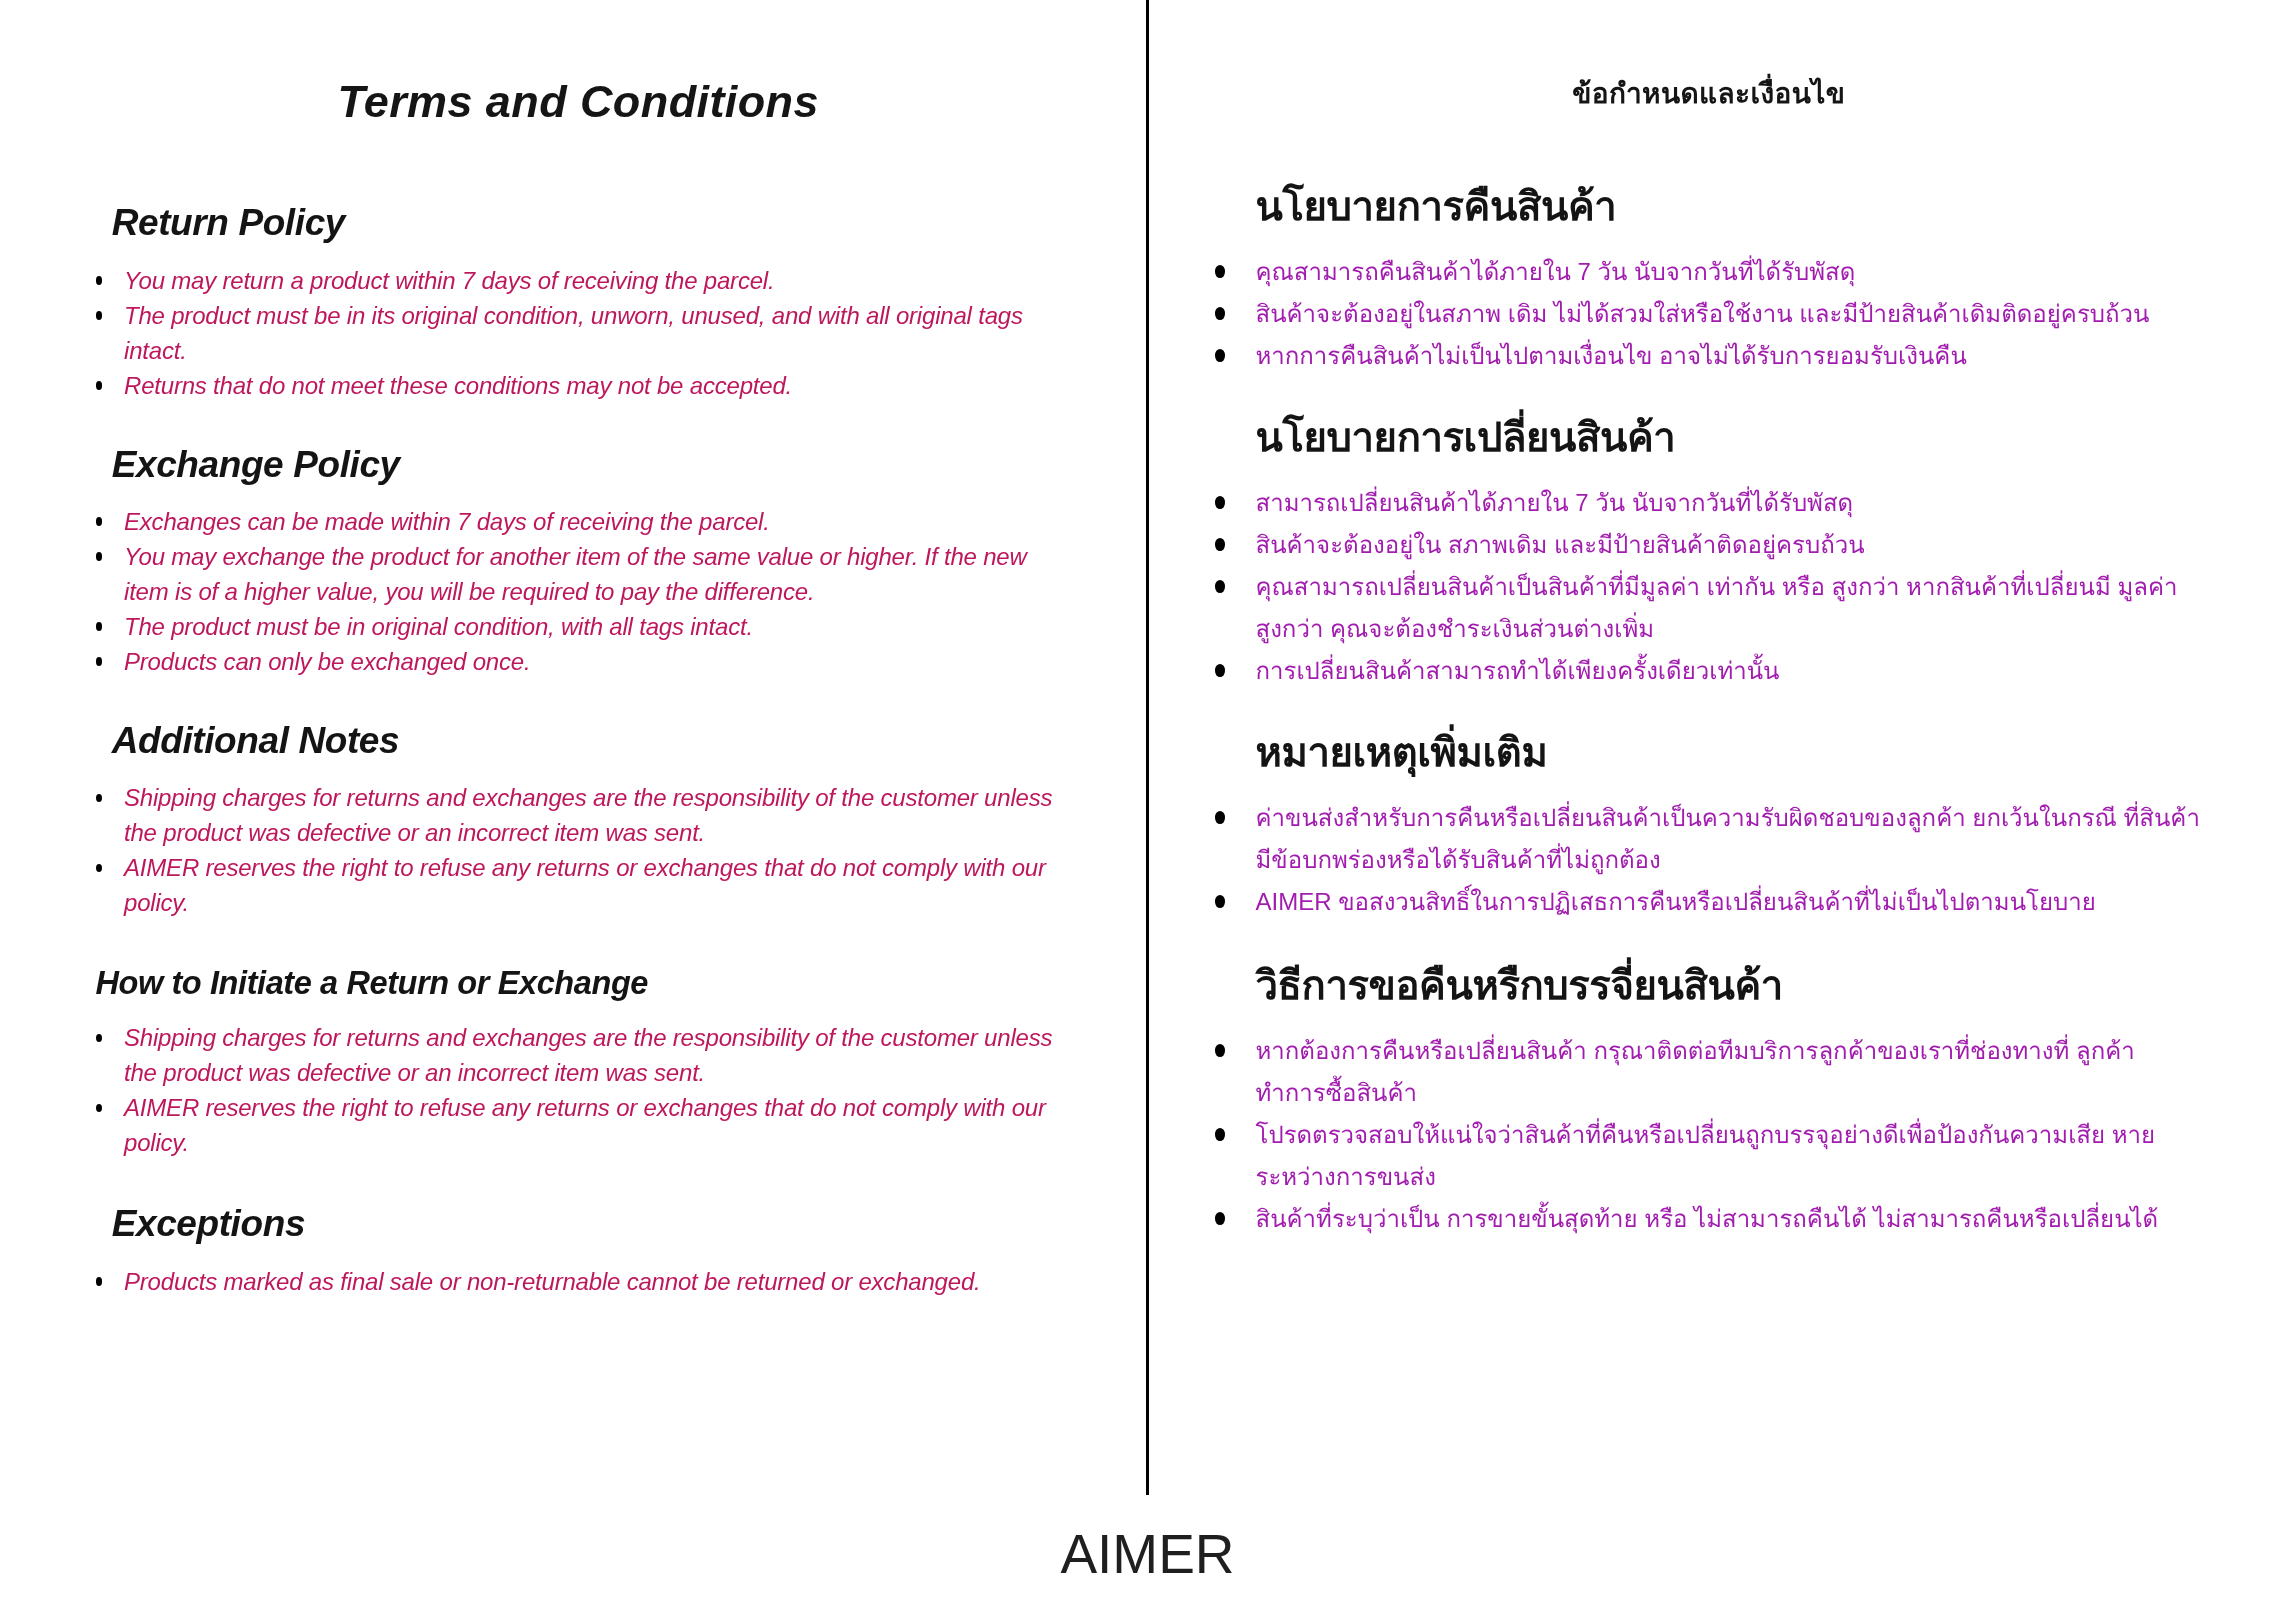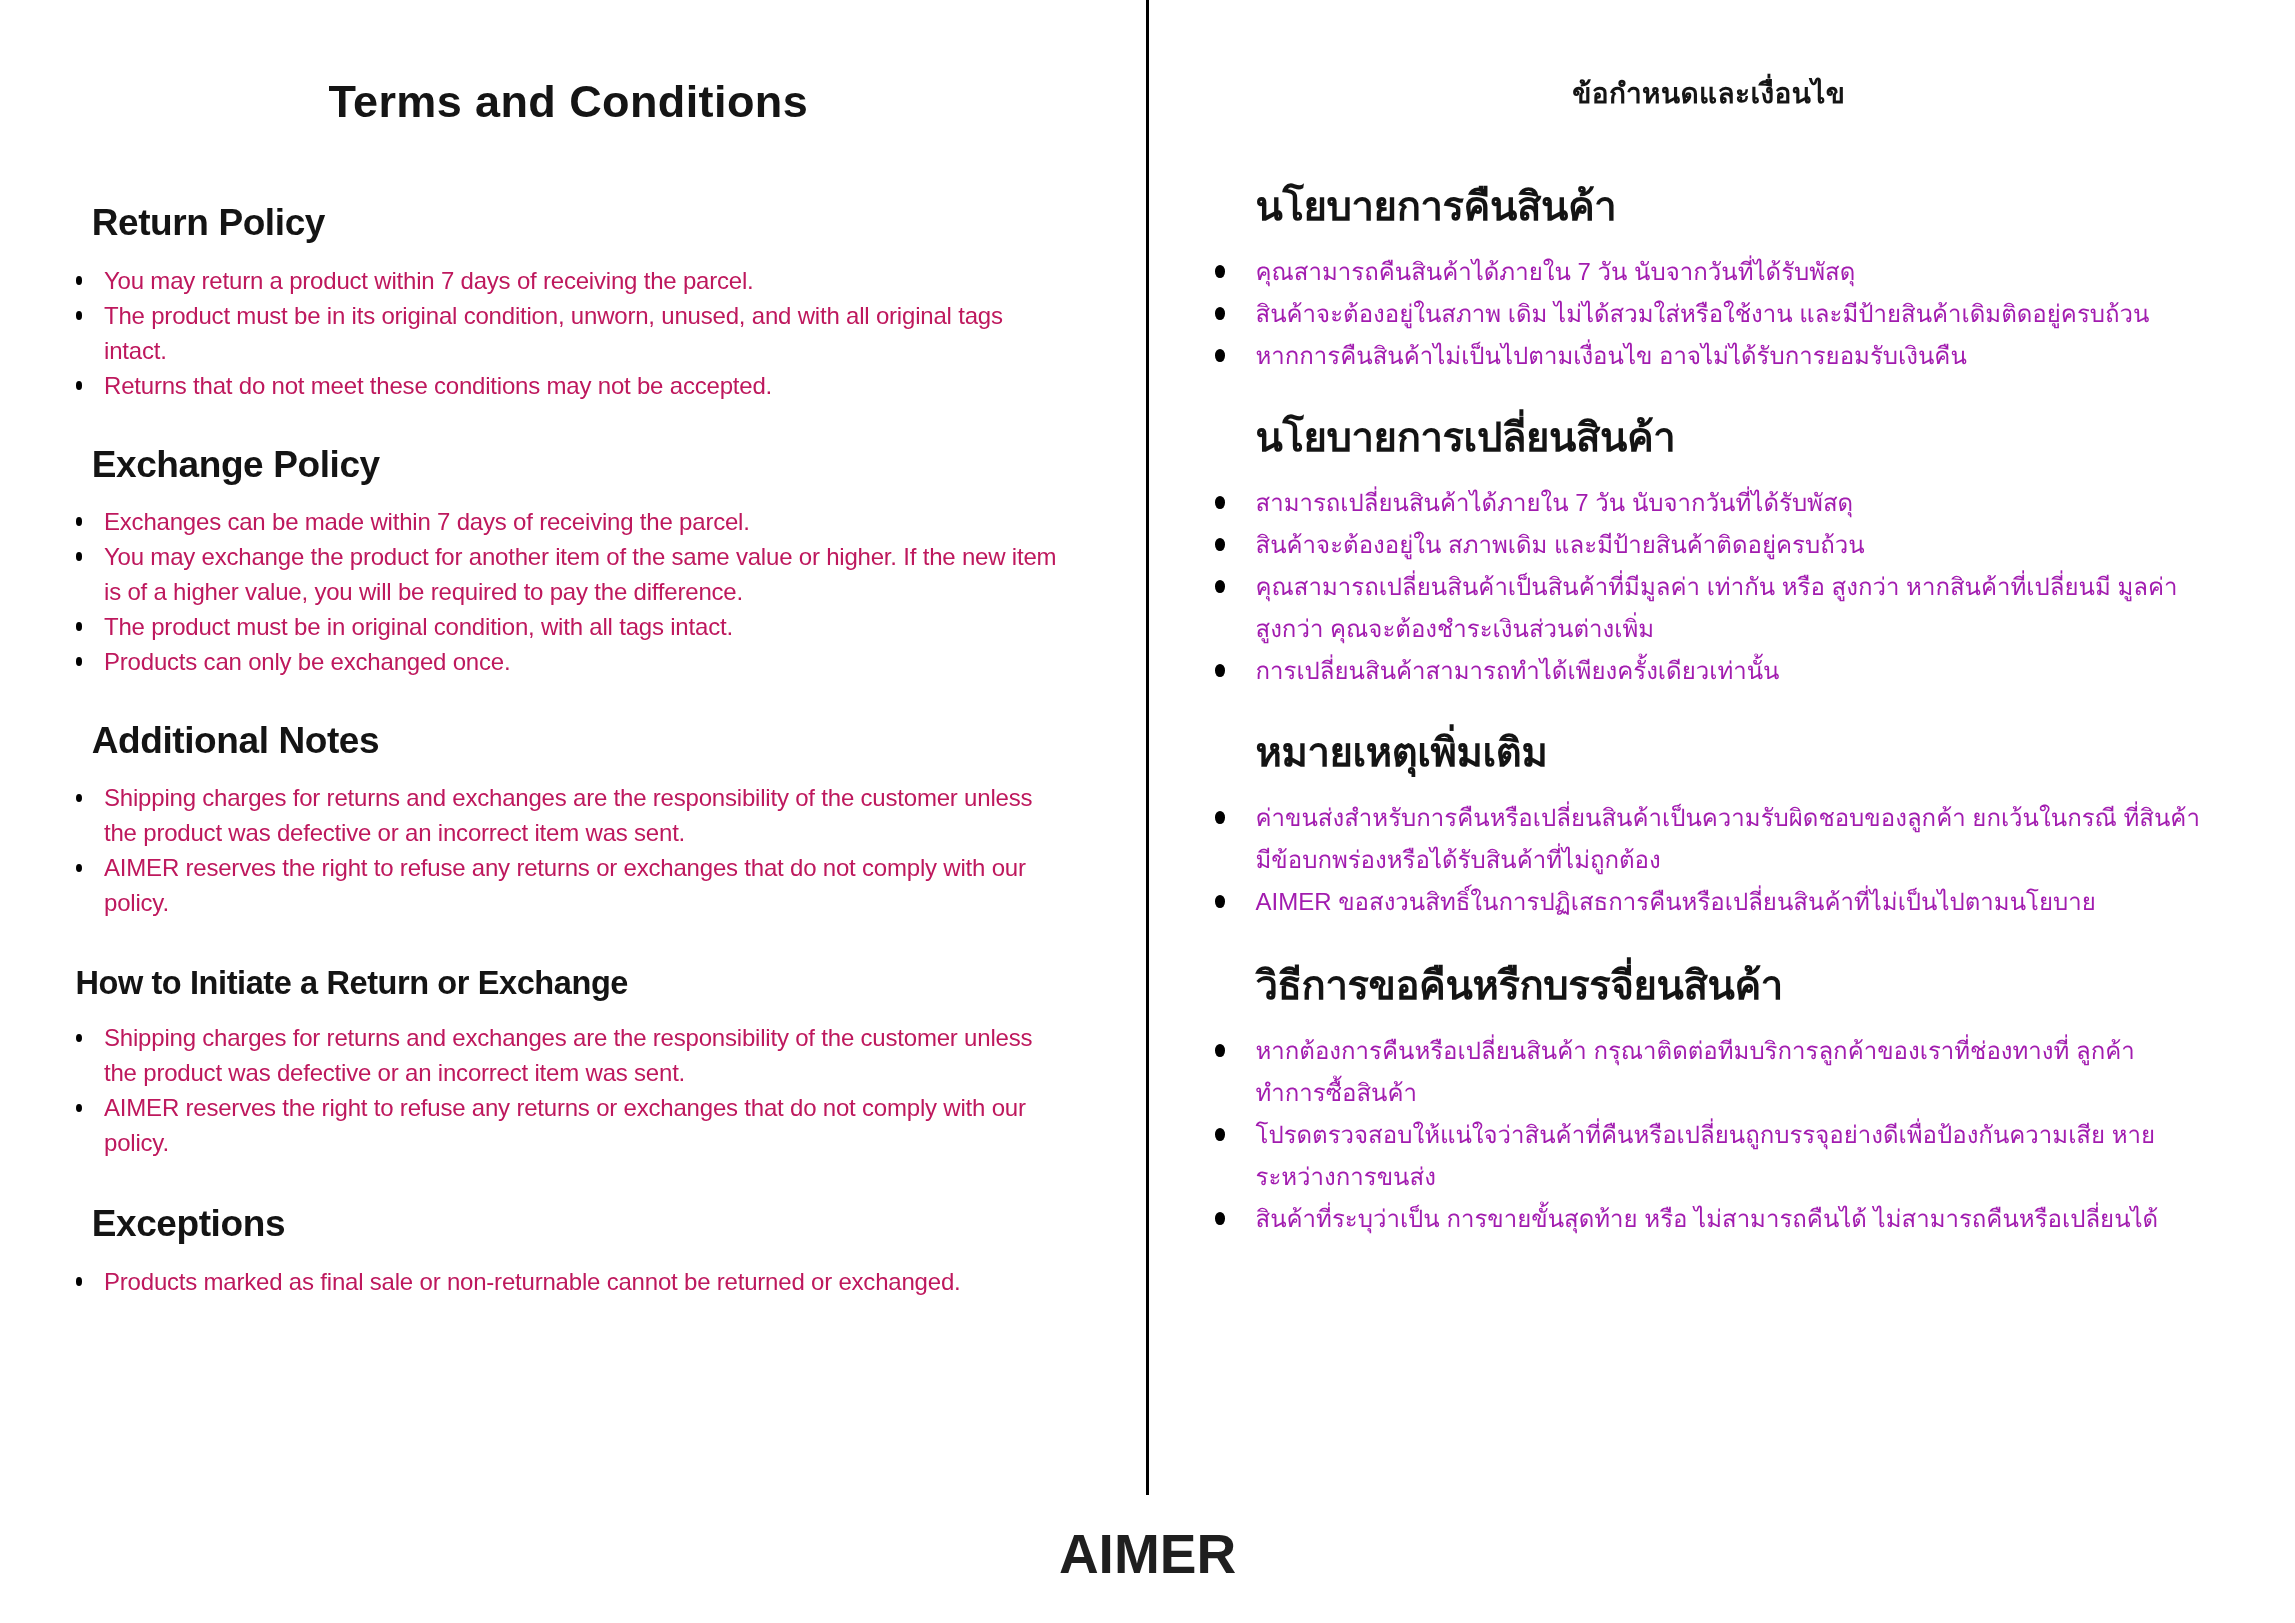"Terms and Conditions" .col-left { font-style: none -> italic; padding: 60px 85px 0 74px -> 60px 85px 0 94px }
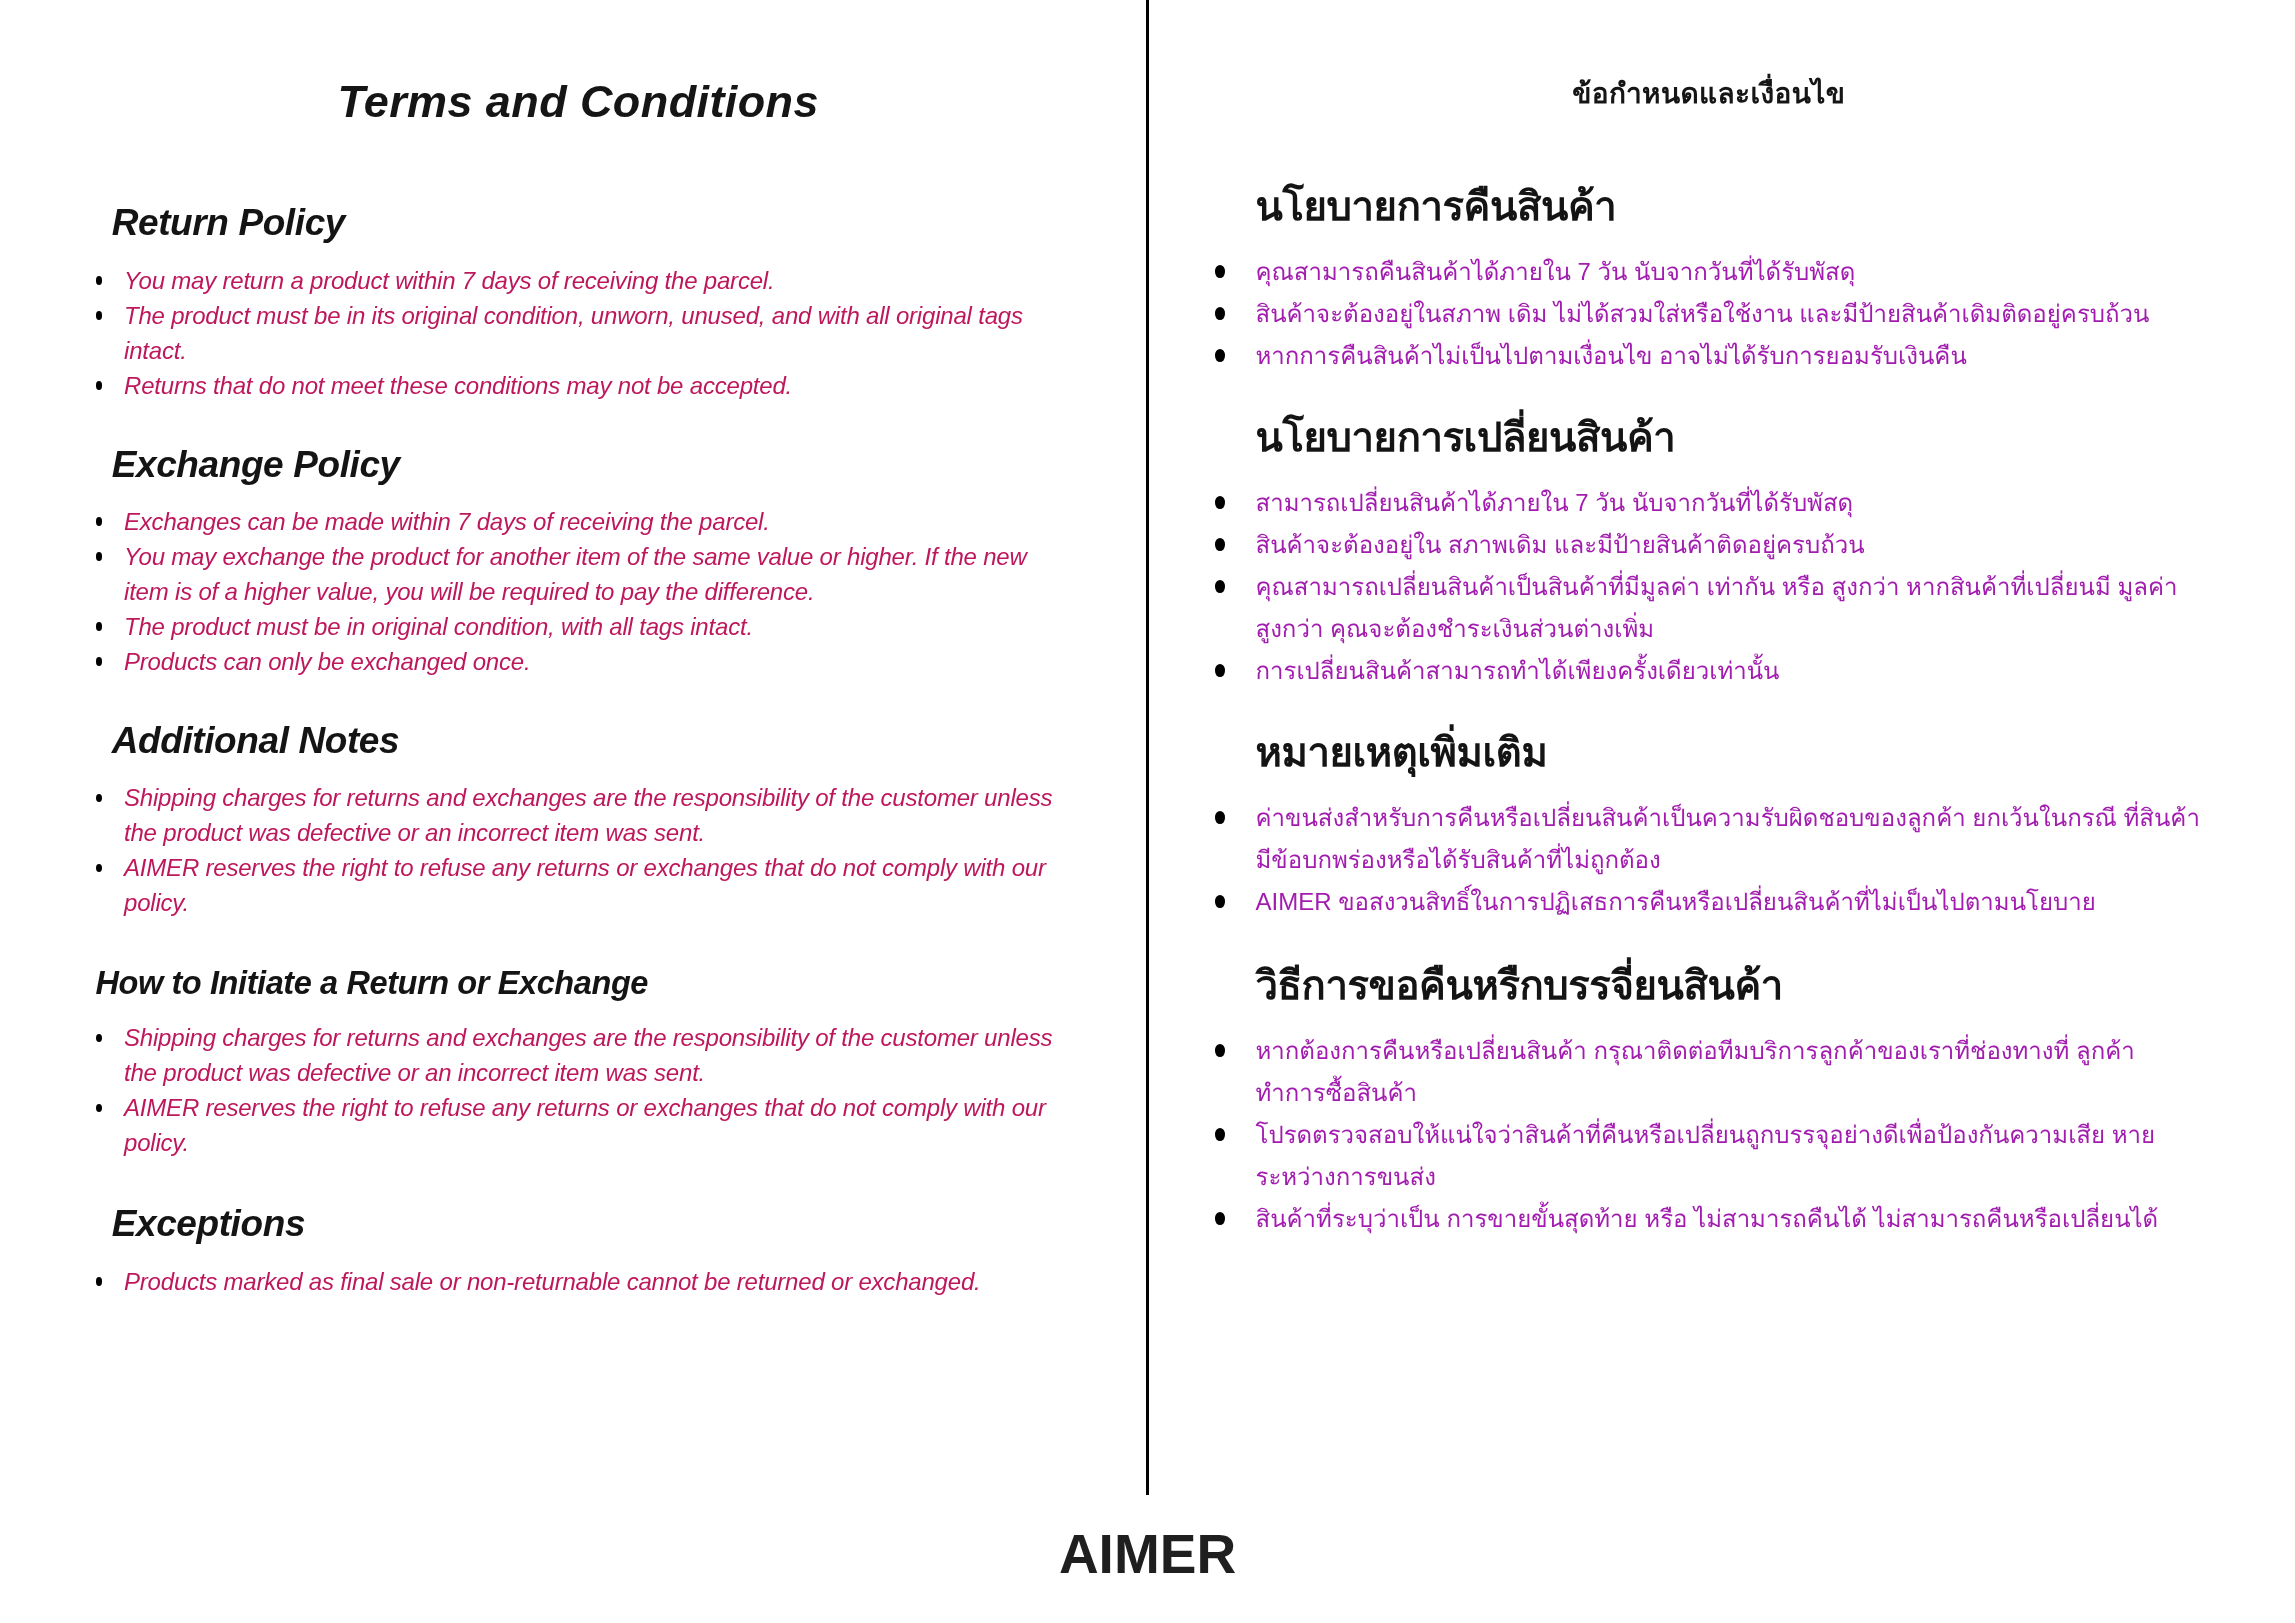"AIMER" .brand { font-weight: 700 -> 400 }
